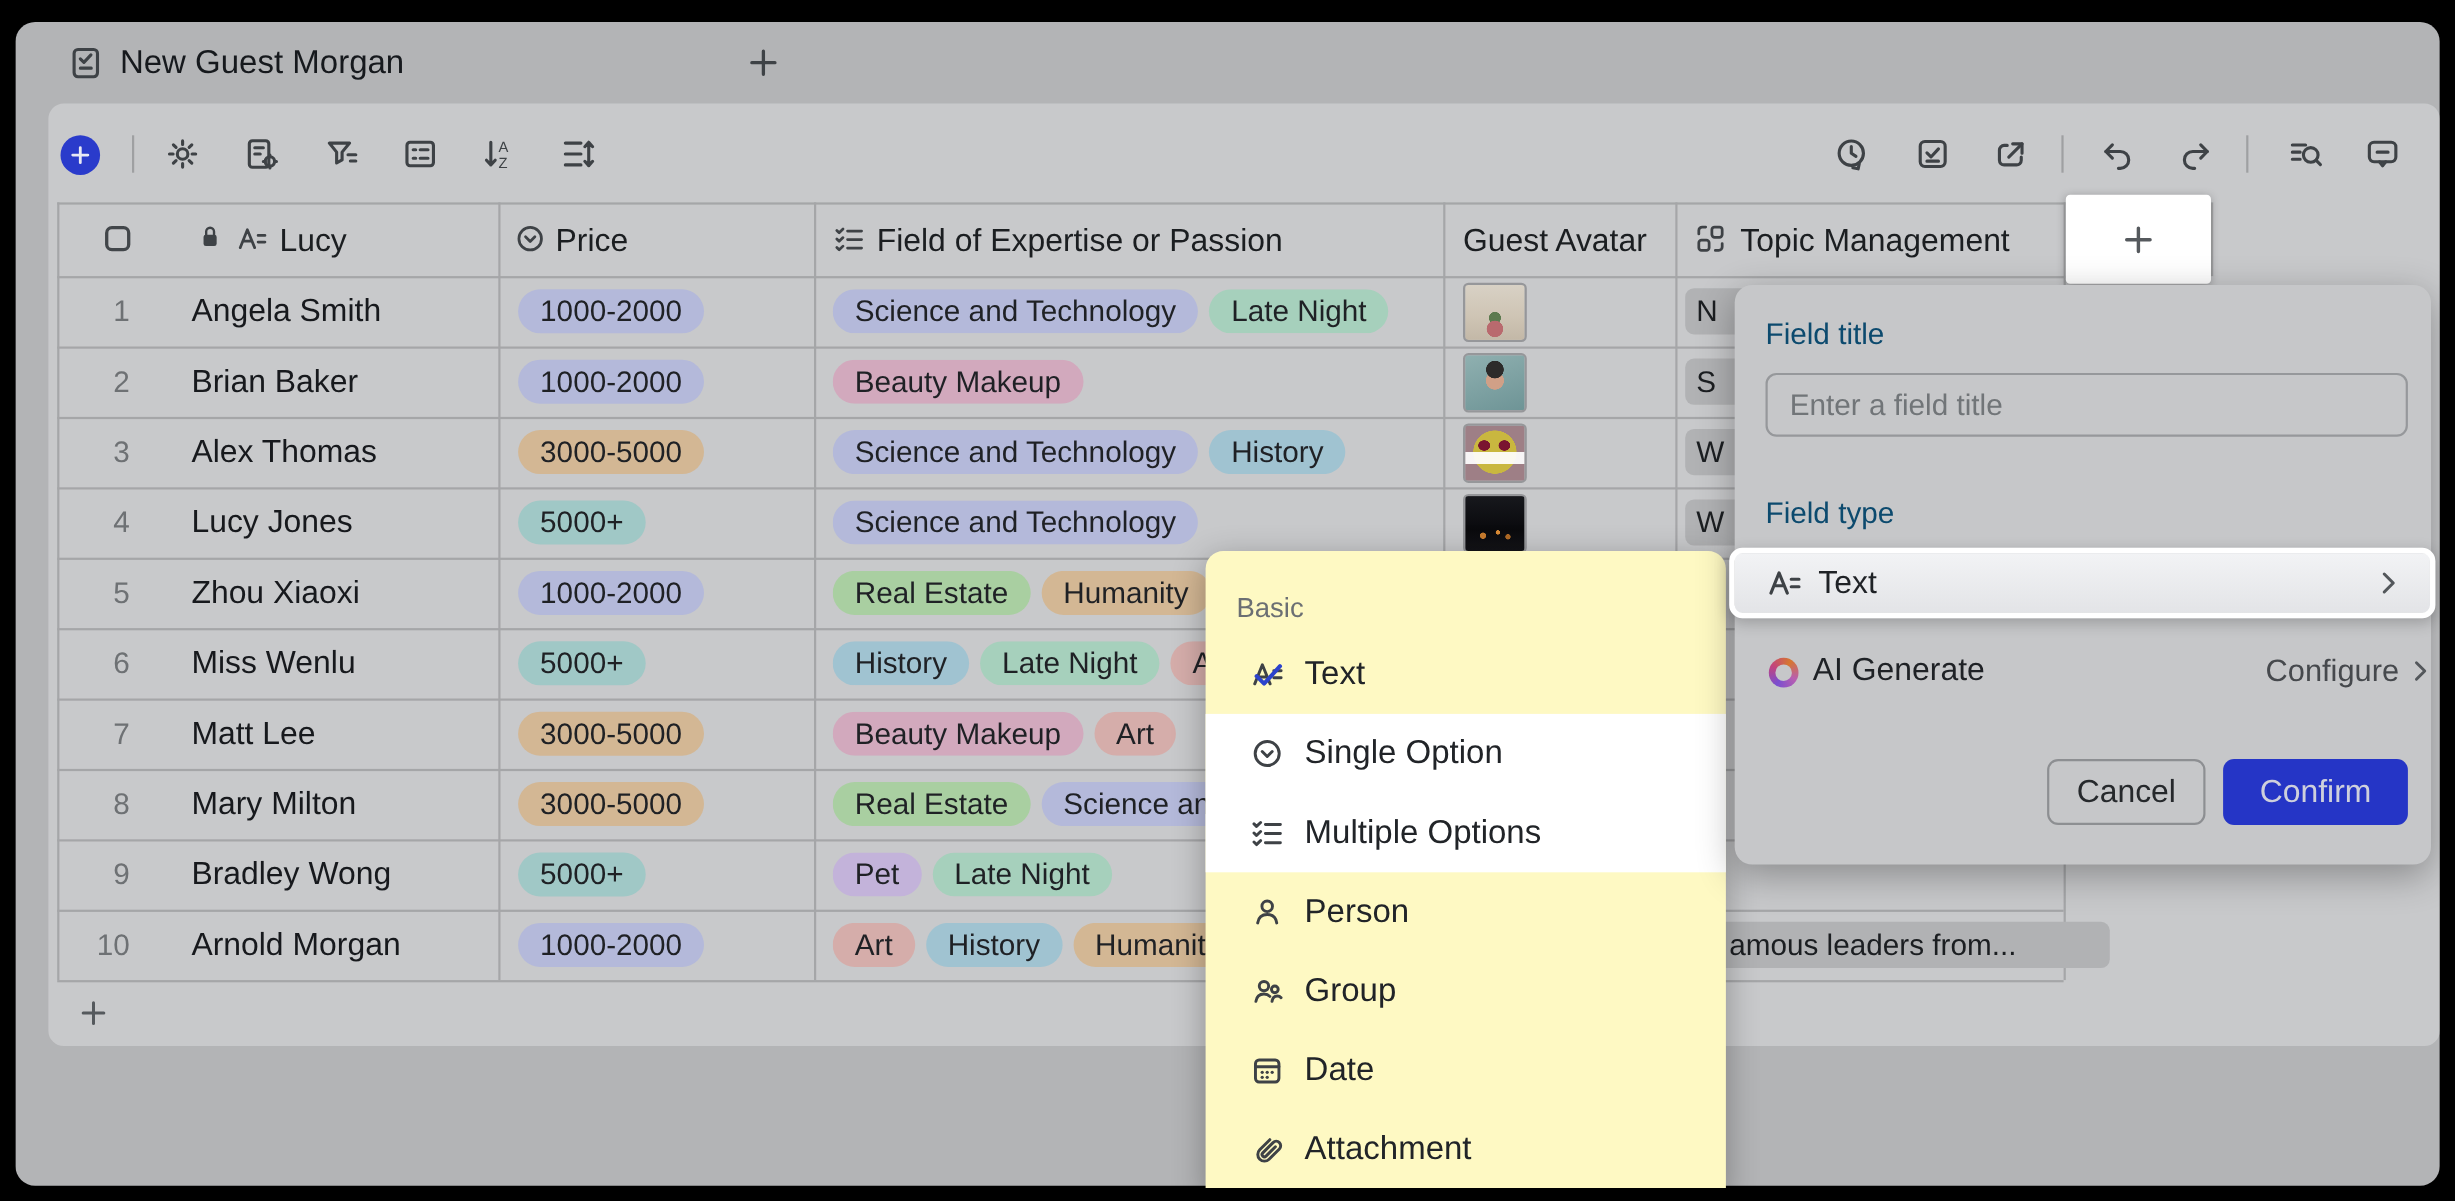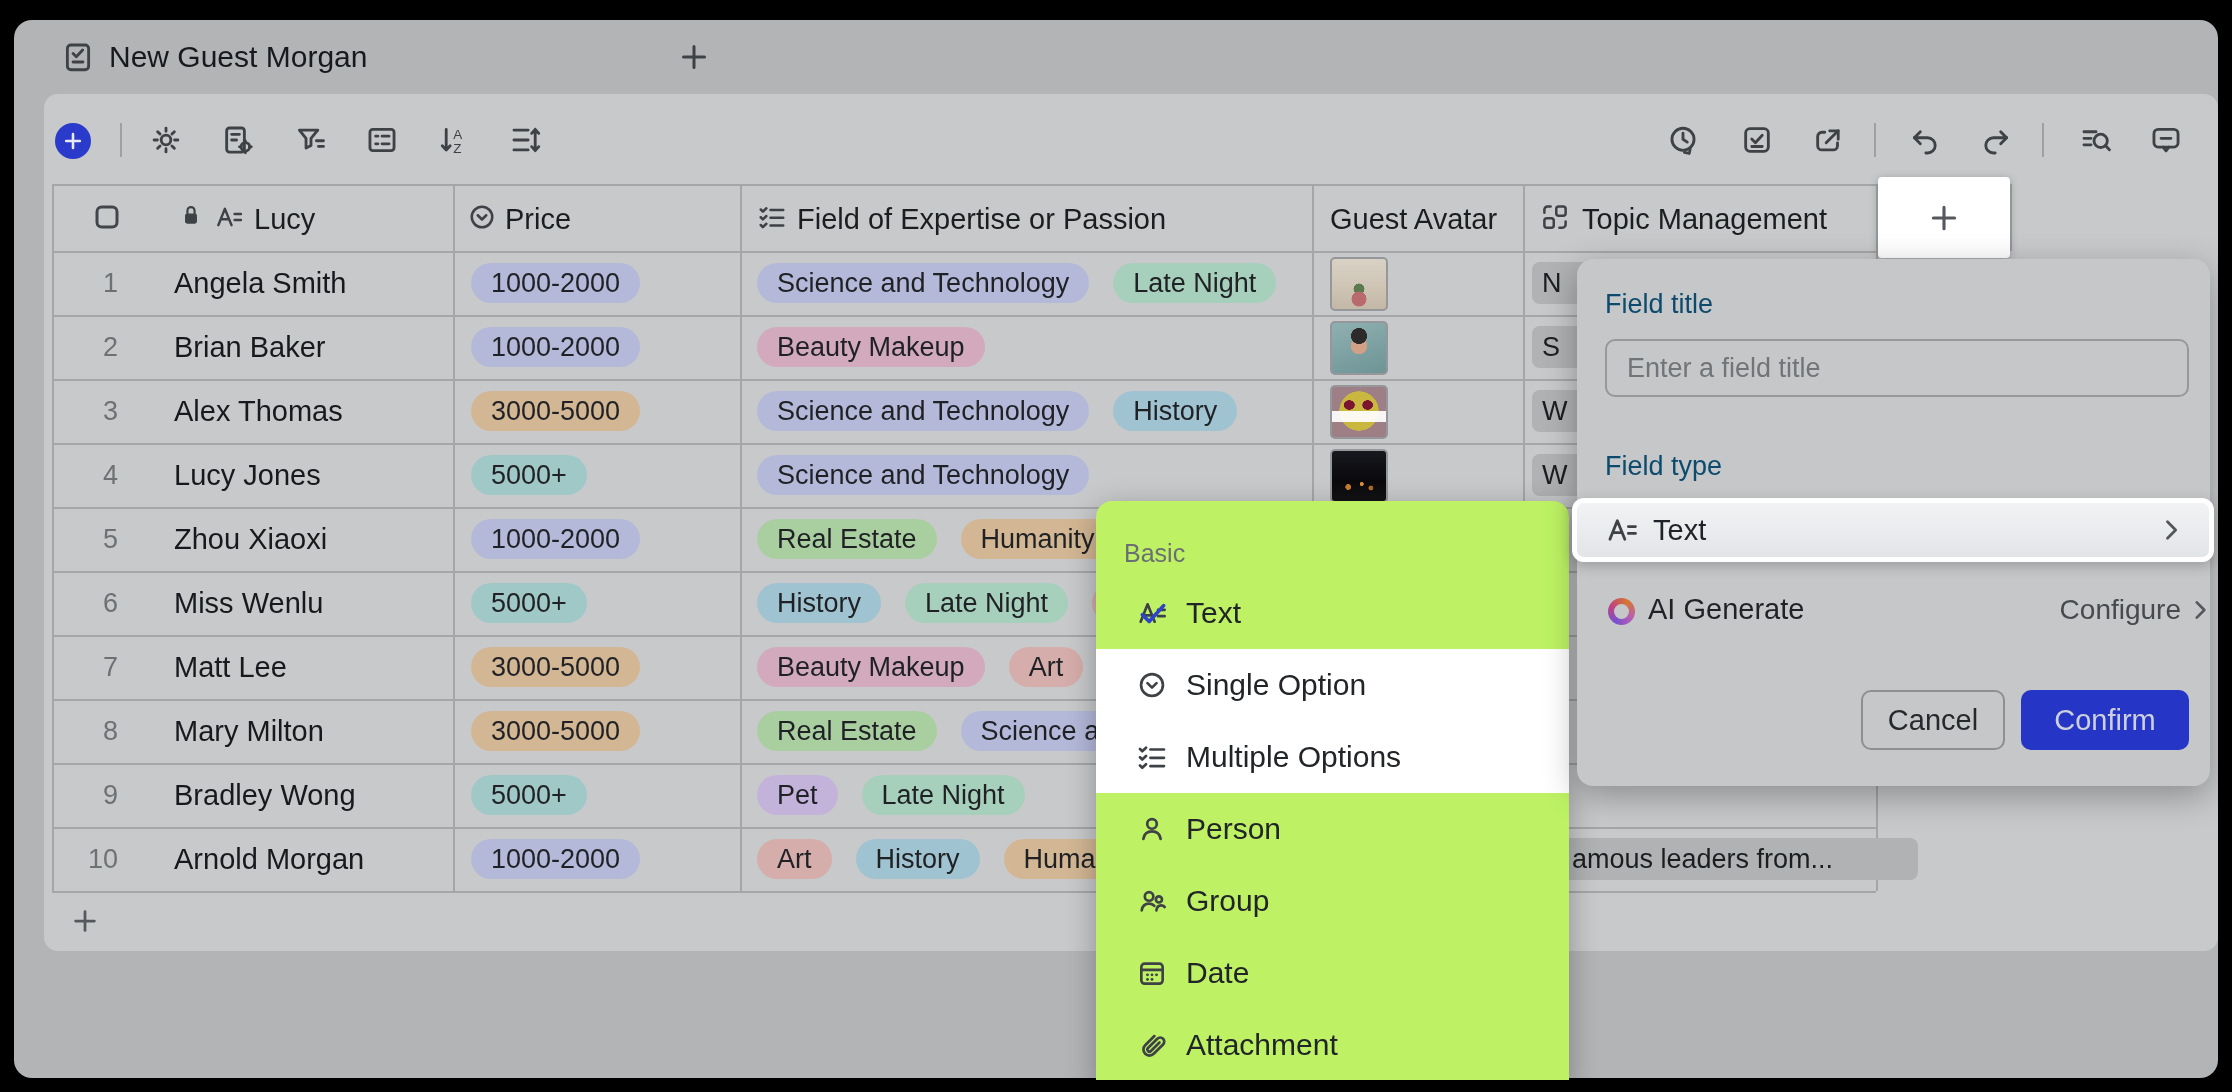"Science and Technology" .tagwrap { gap: 24px -> 10px }
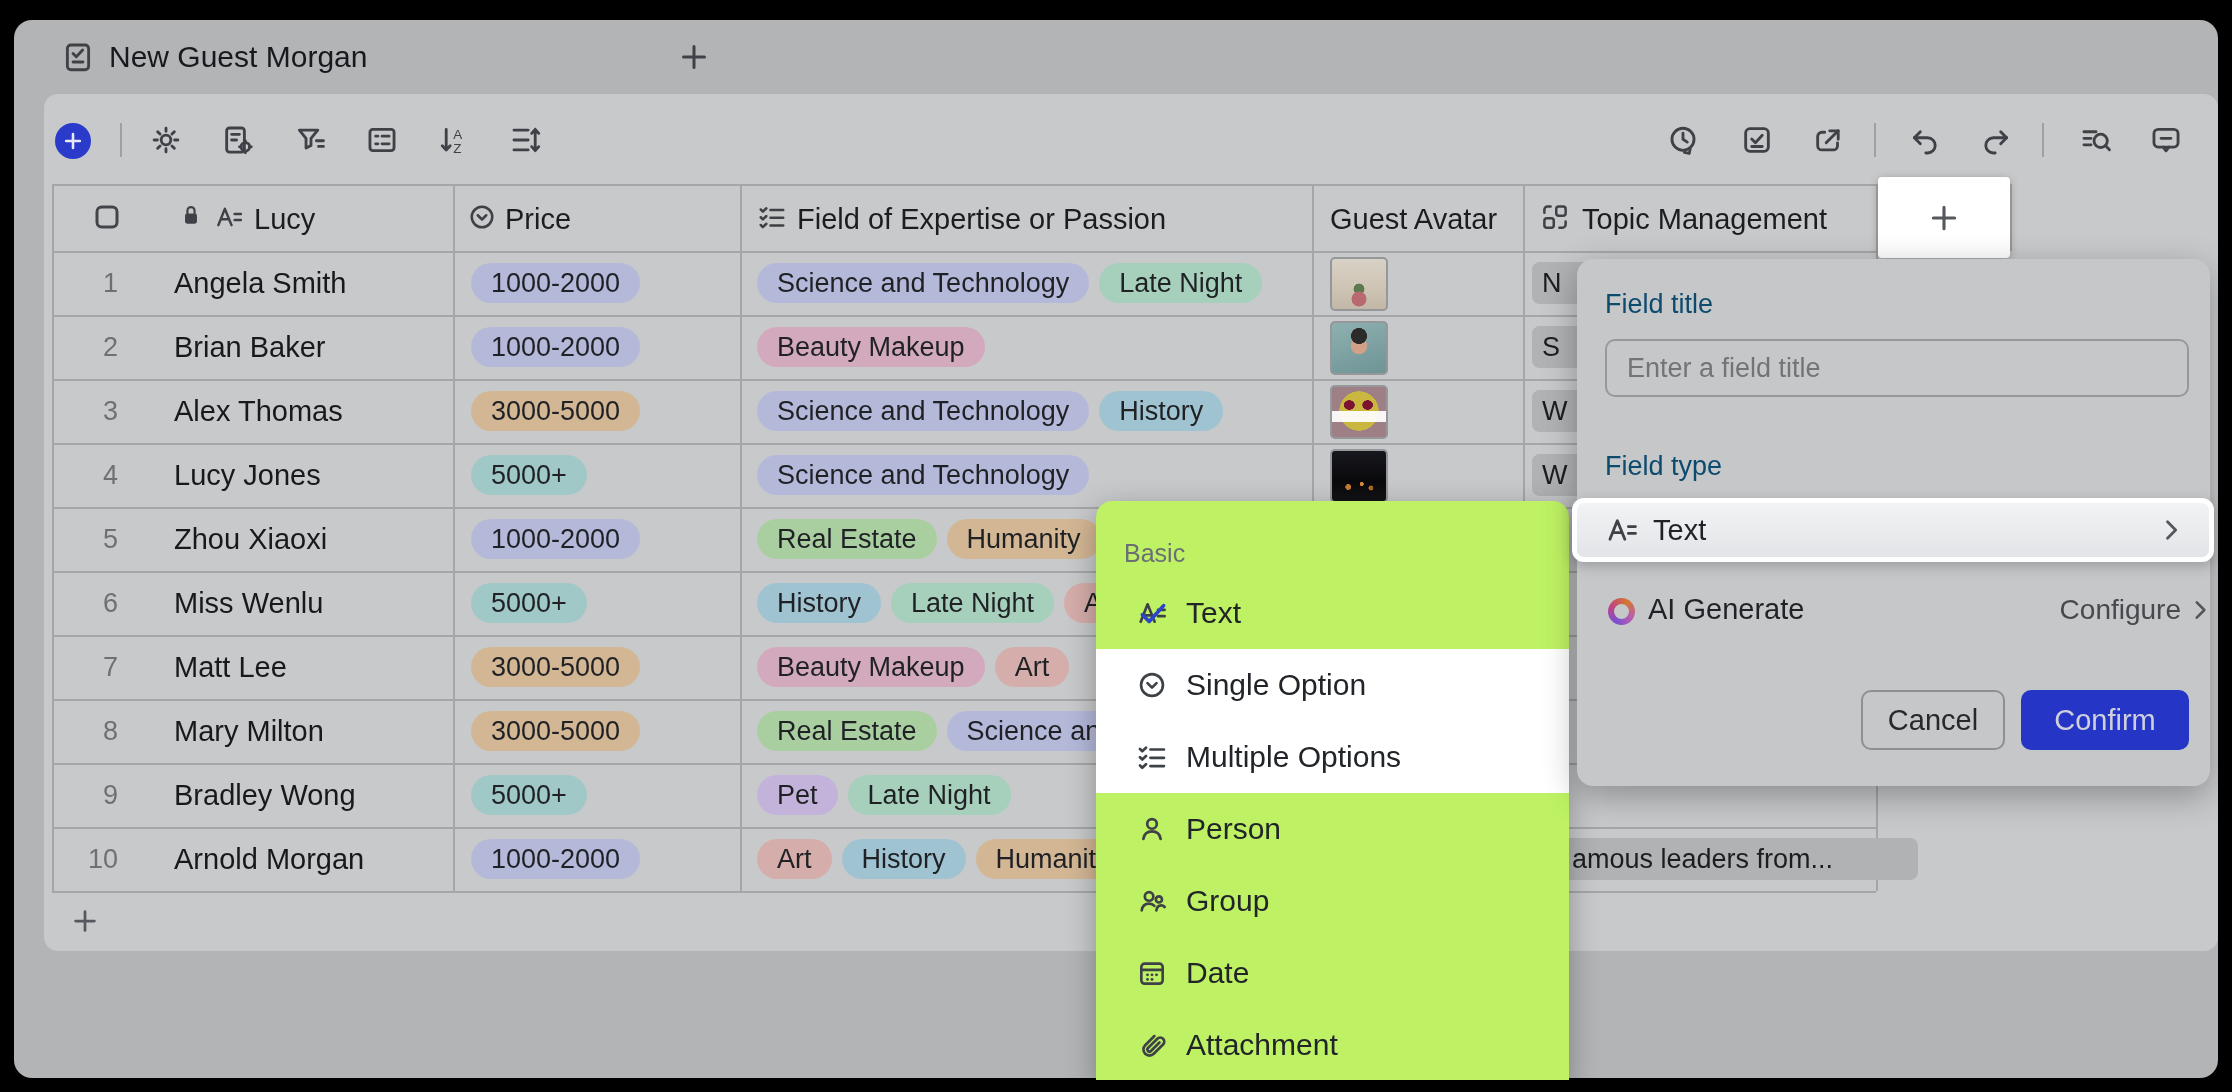"Basic" .menu { background: #bef264 -> #fef9c3 }
